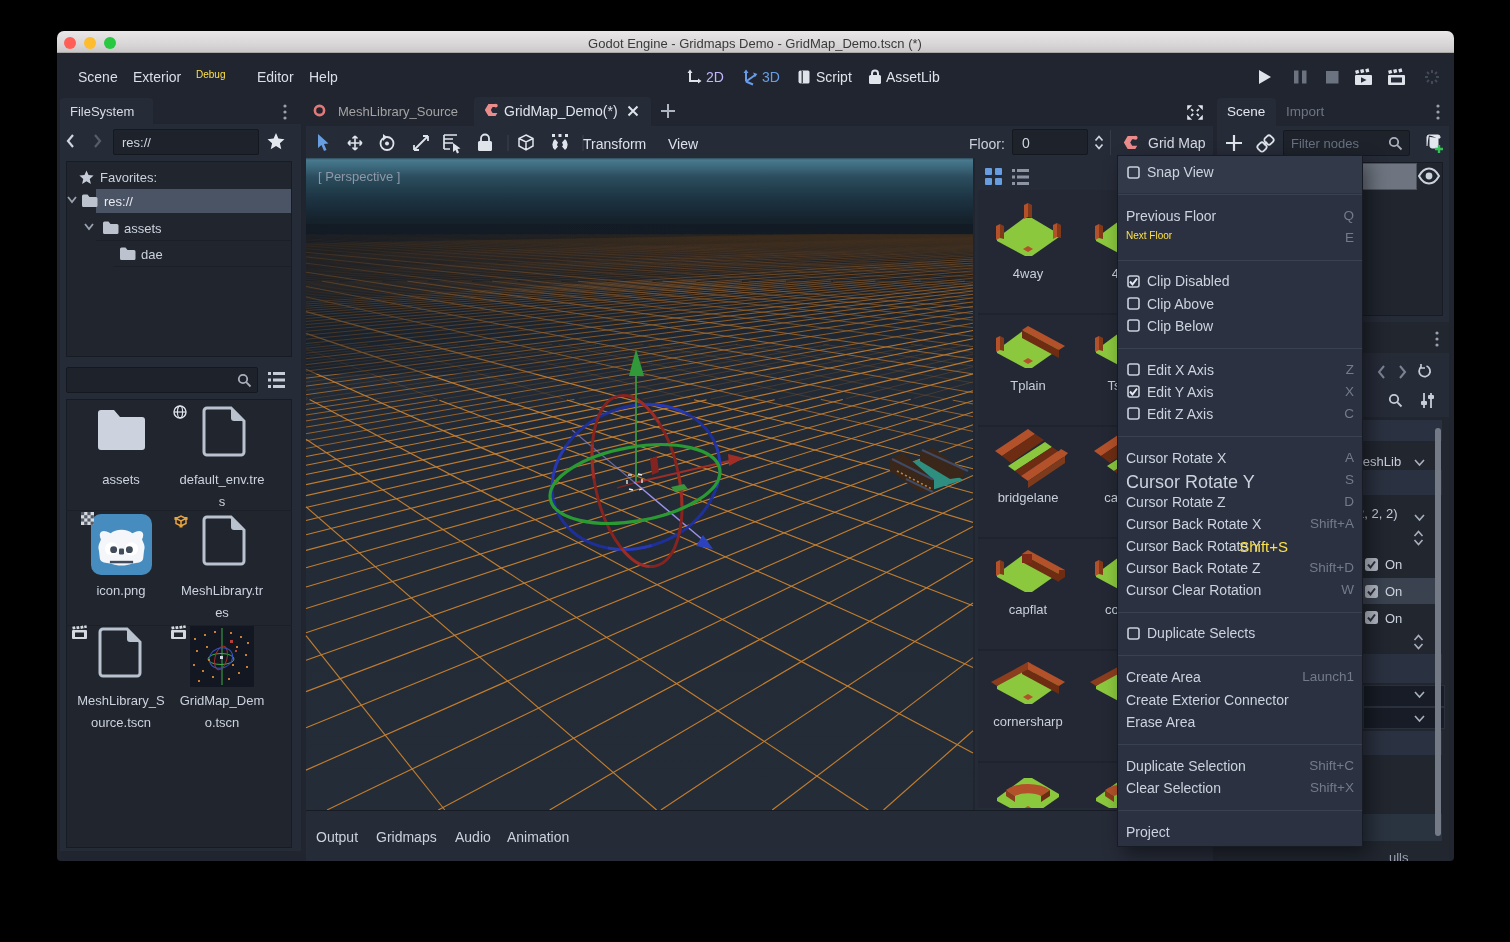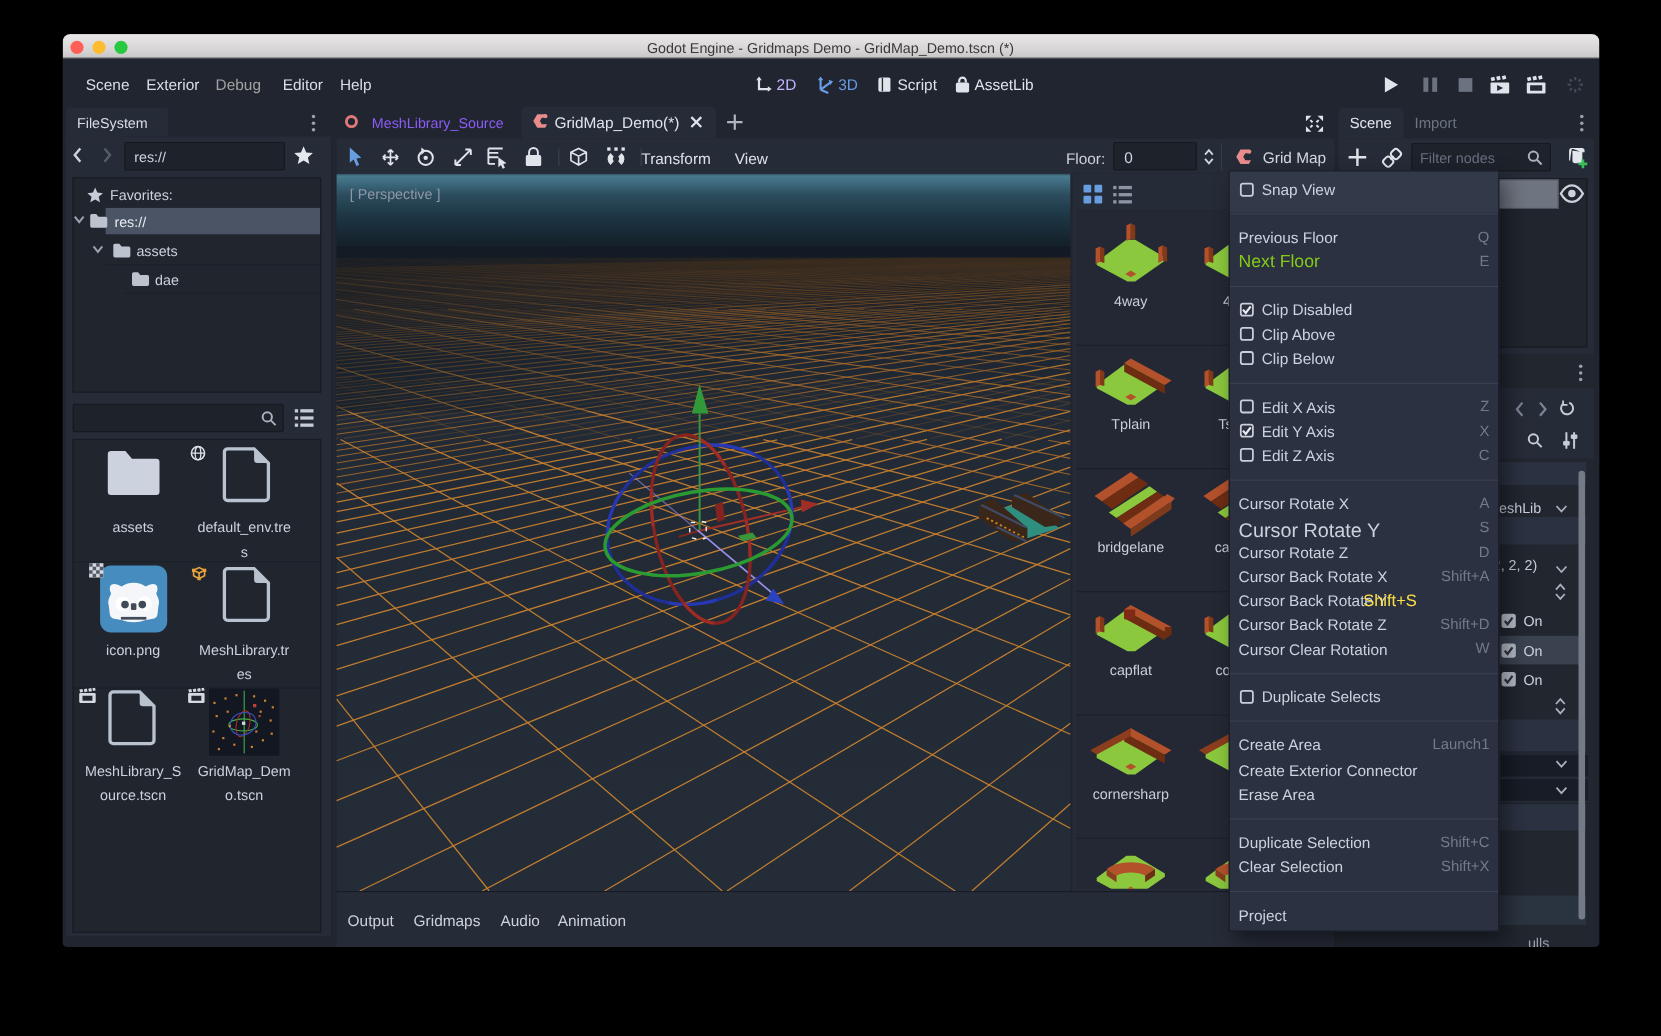"Debug" div.t { color: #a3a3a3 -> #fde047; font-size: 14px -> 10px }
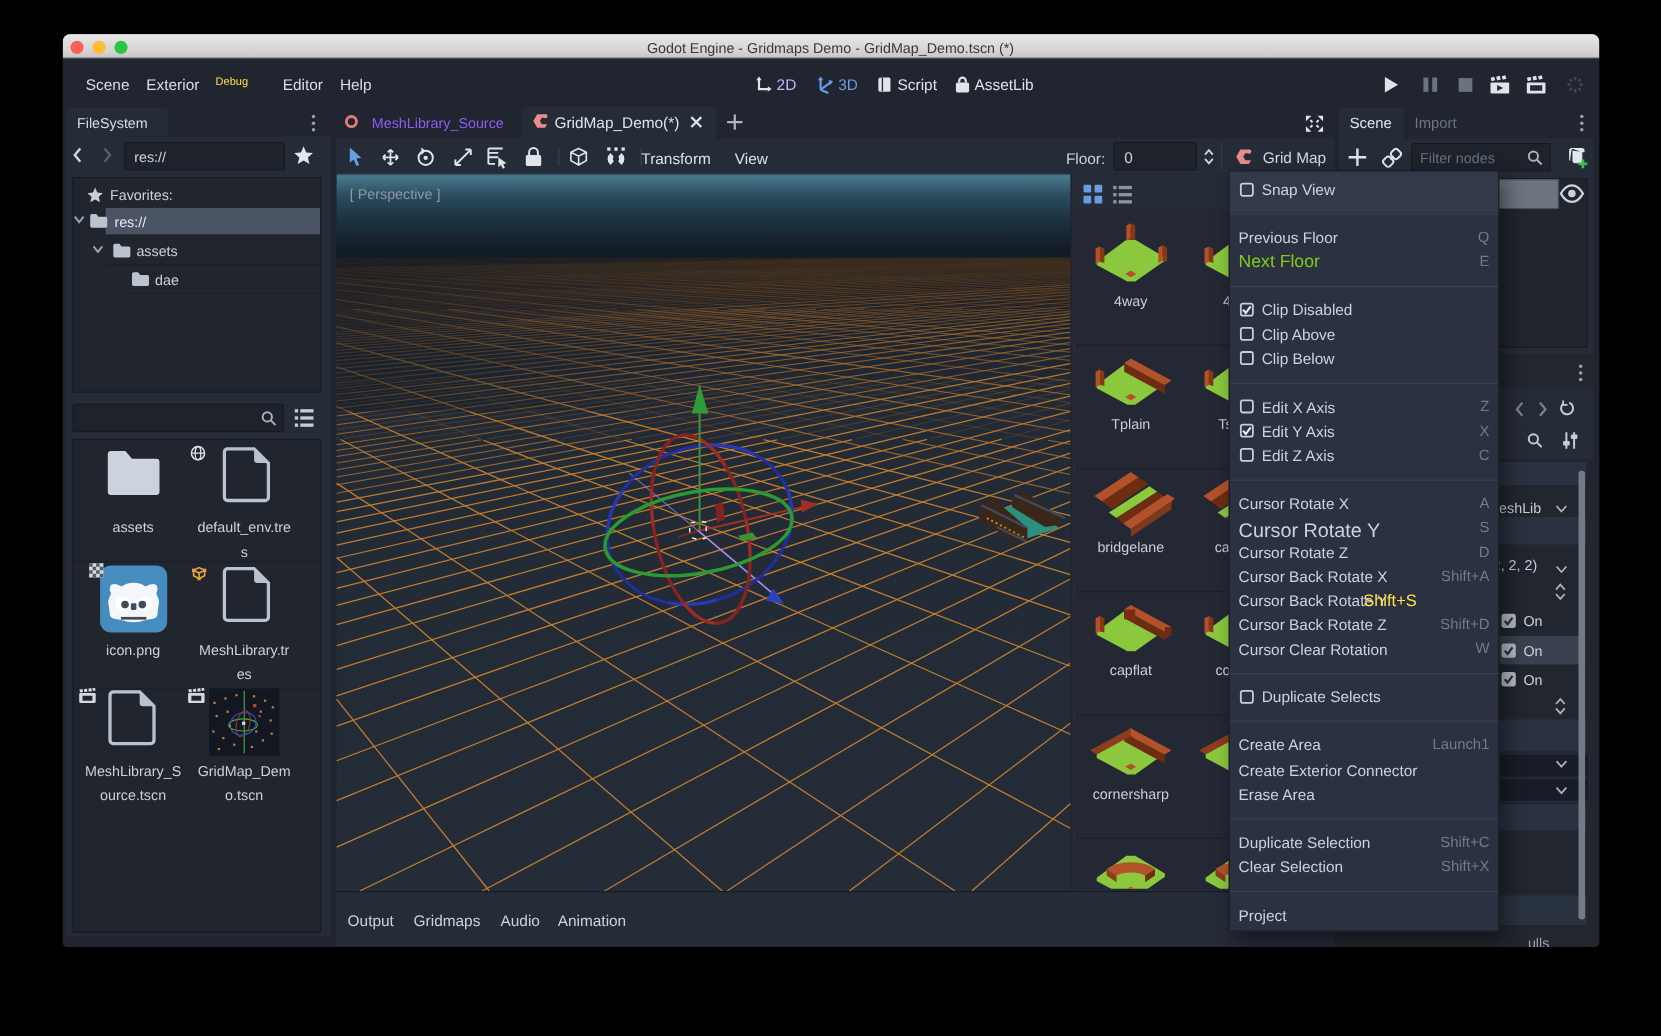"MeshLibrary_Source" div.t { color: #8b5cf6 -> #a3a3a3 }
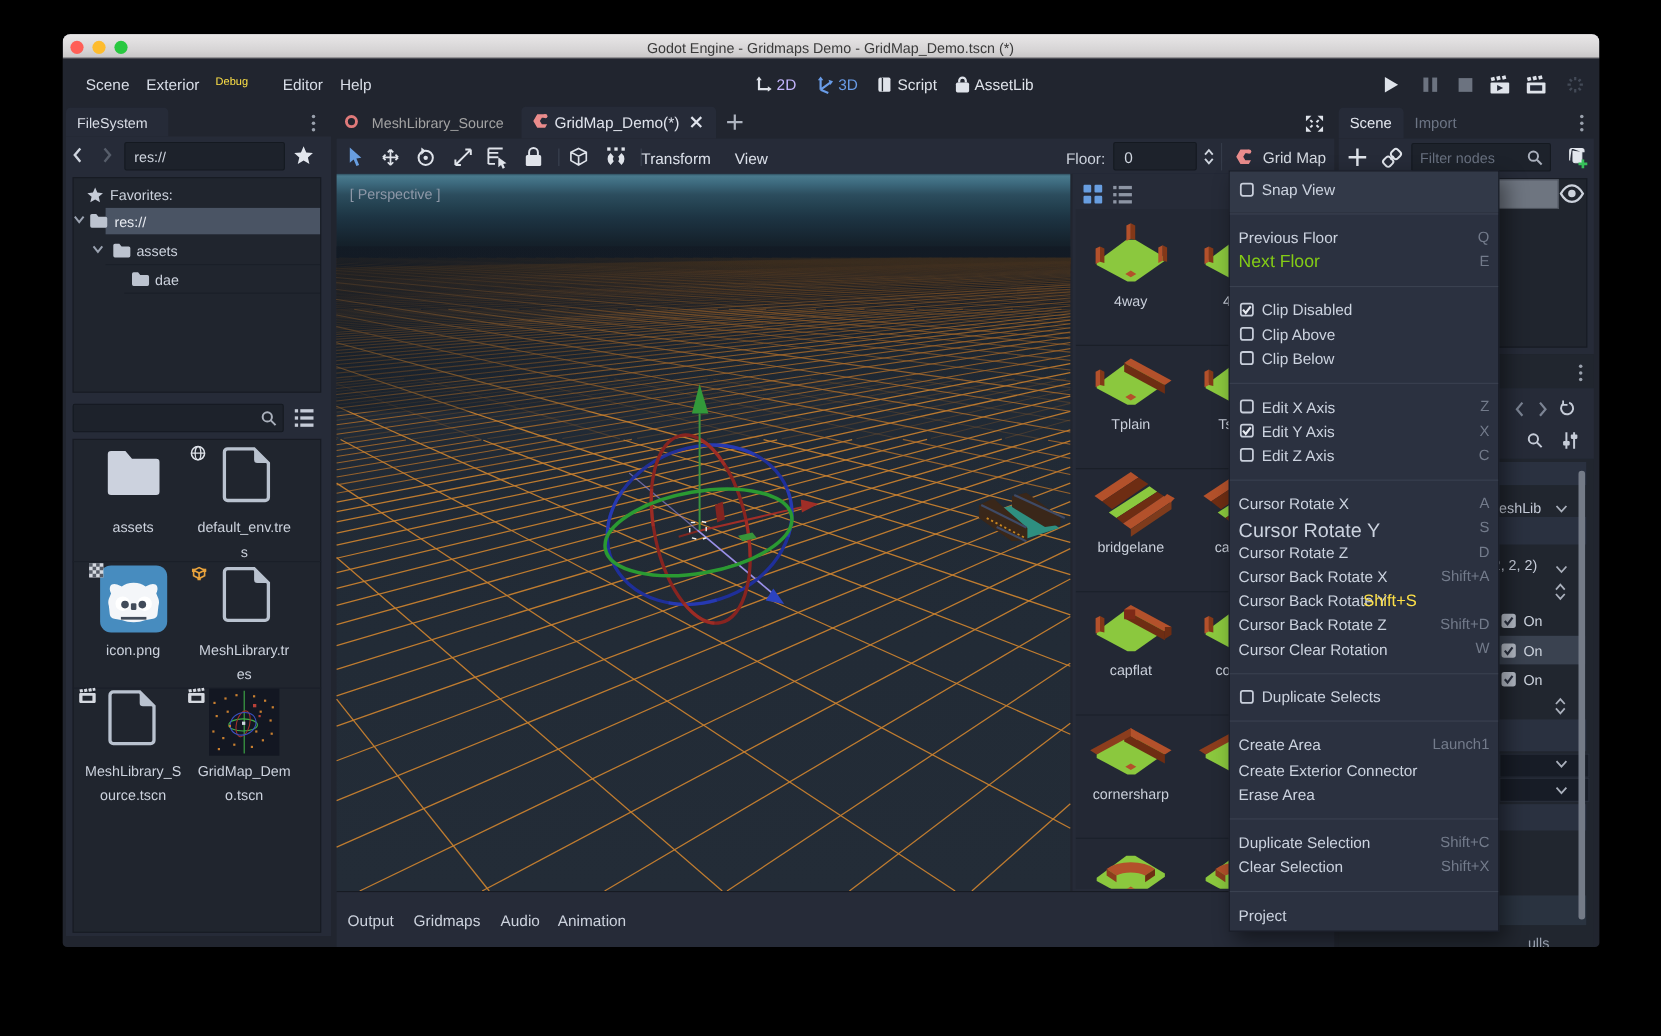"Next Floor" div.t { color: #84cc16 -> #fde047; font-size: 16px -> 10px }
